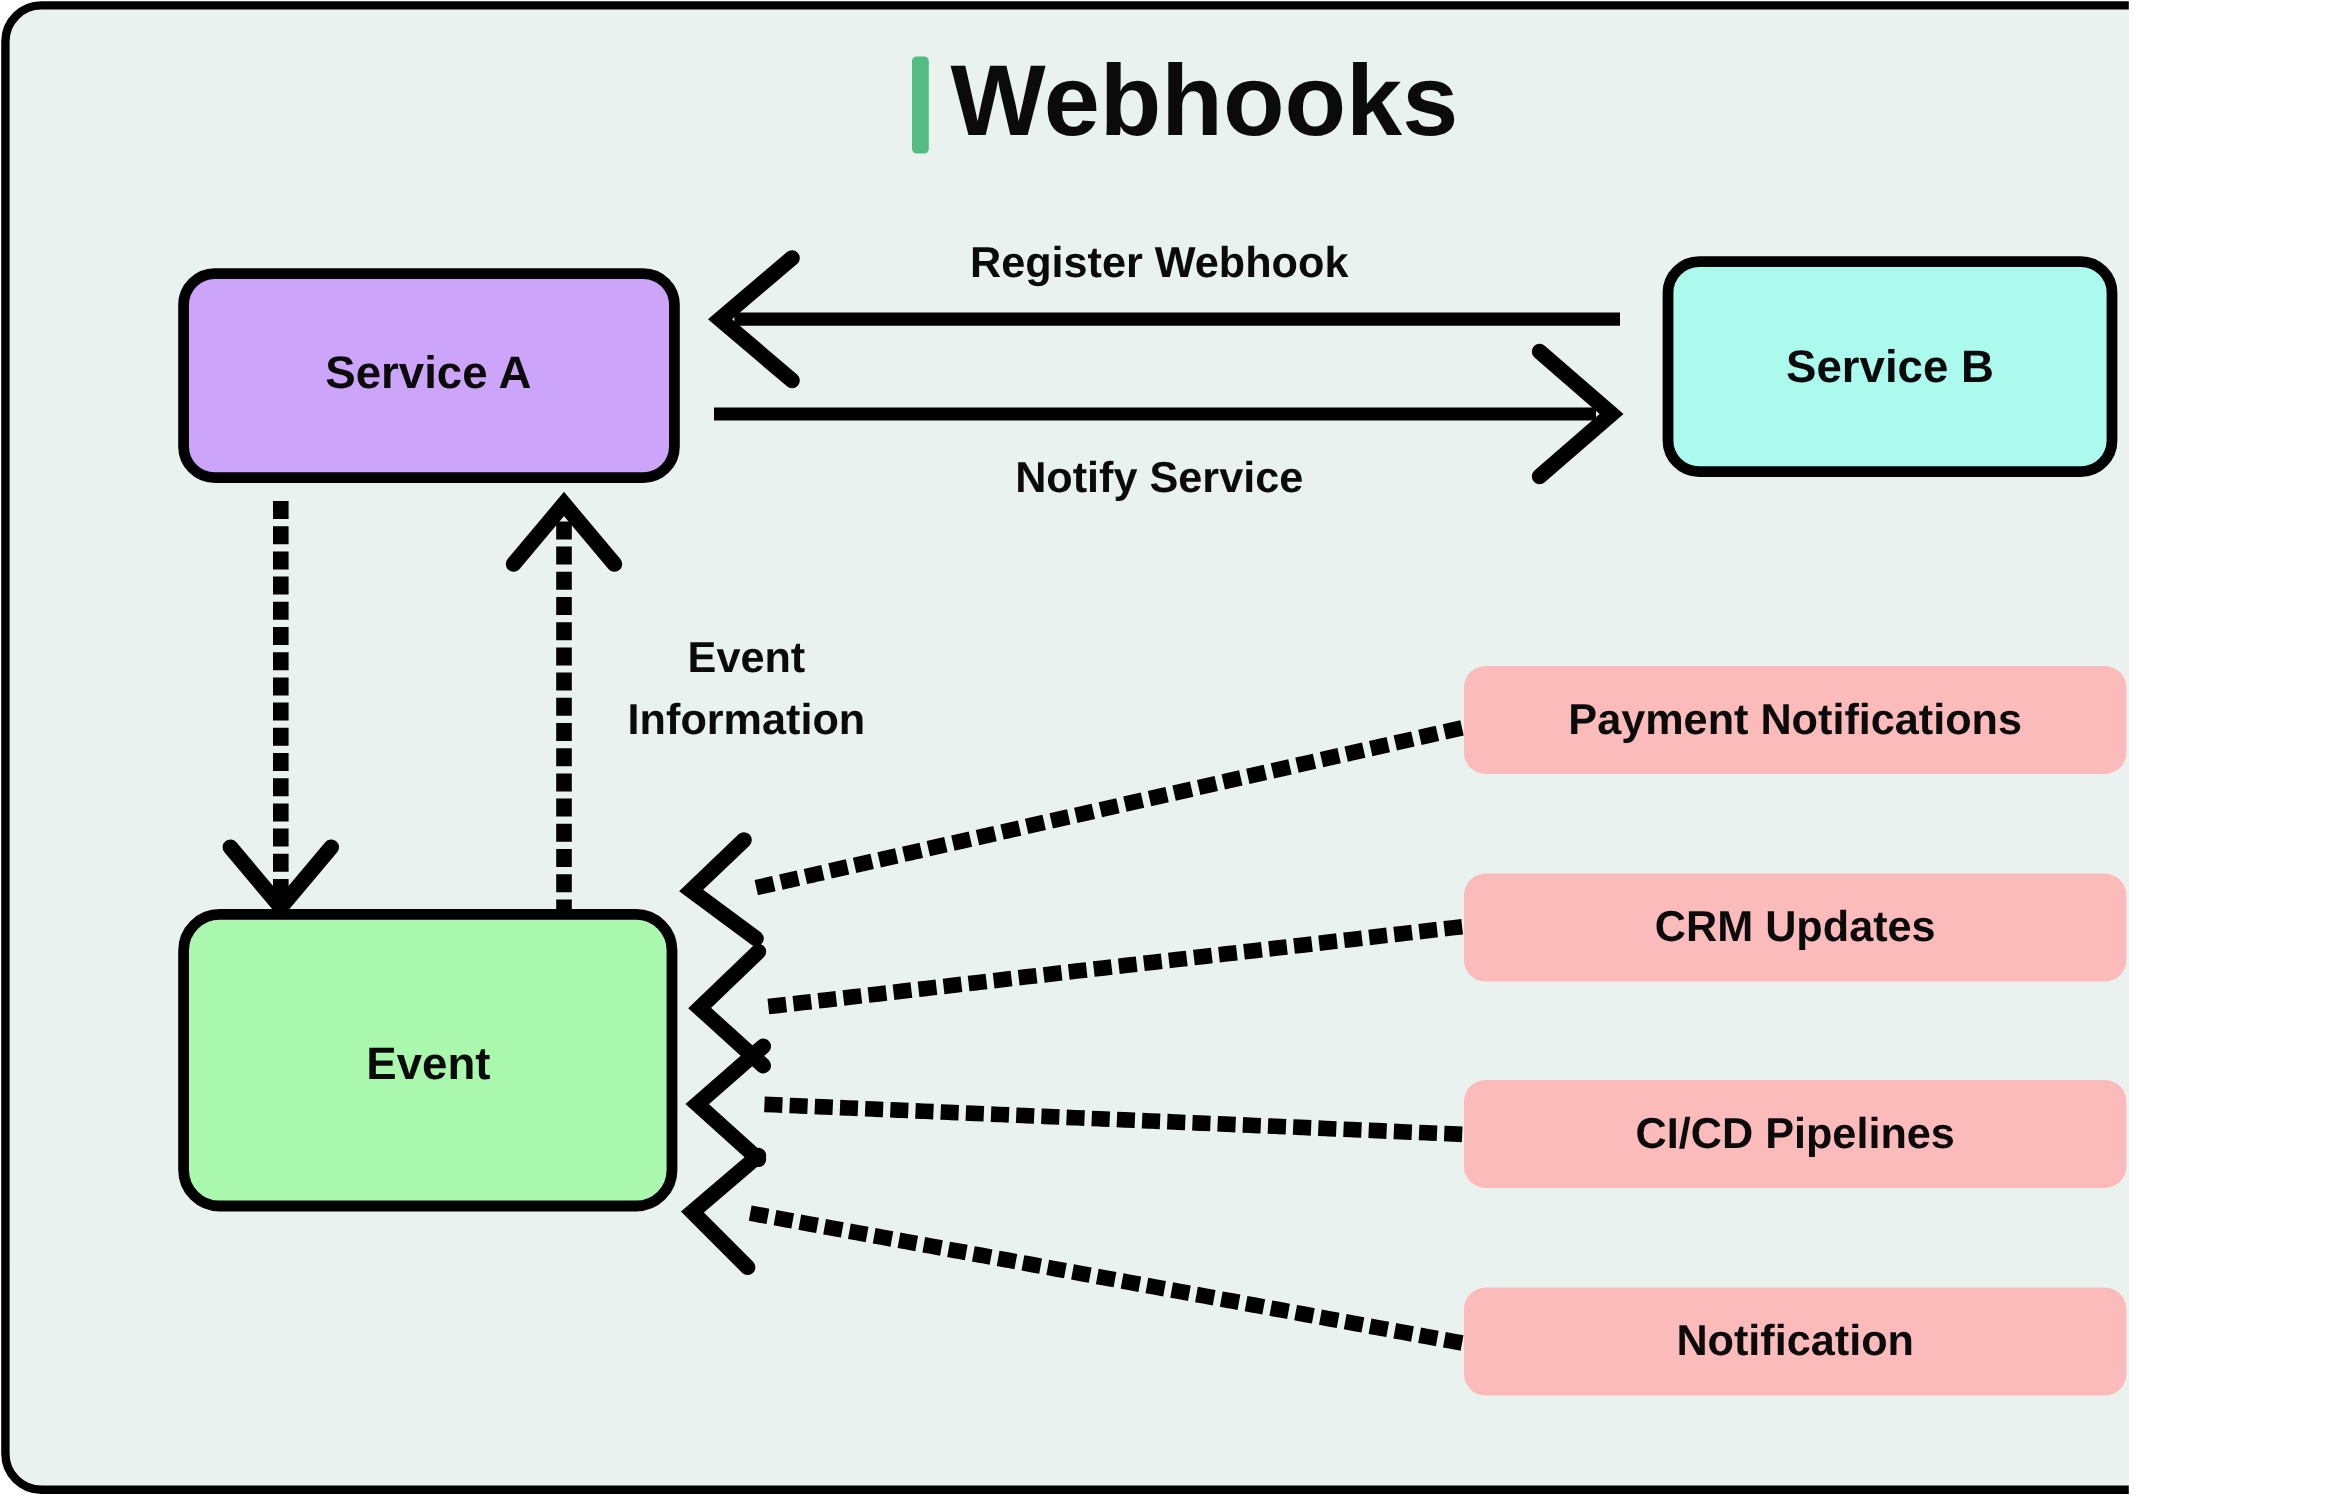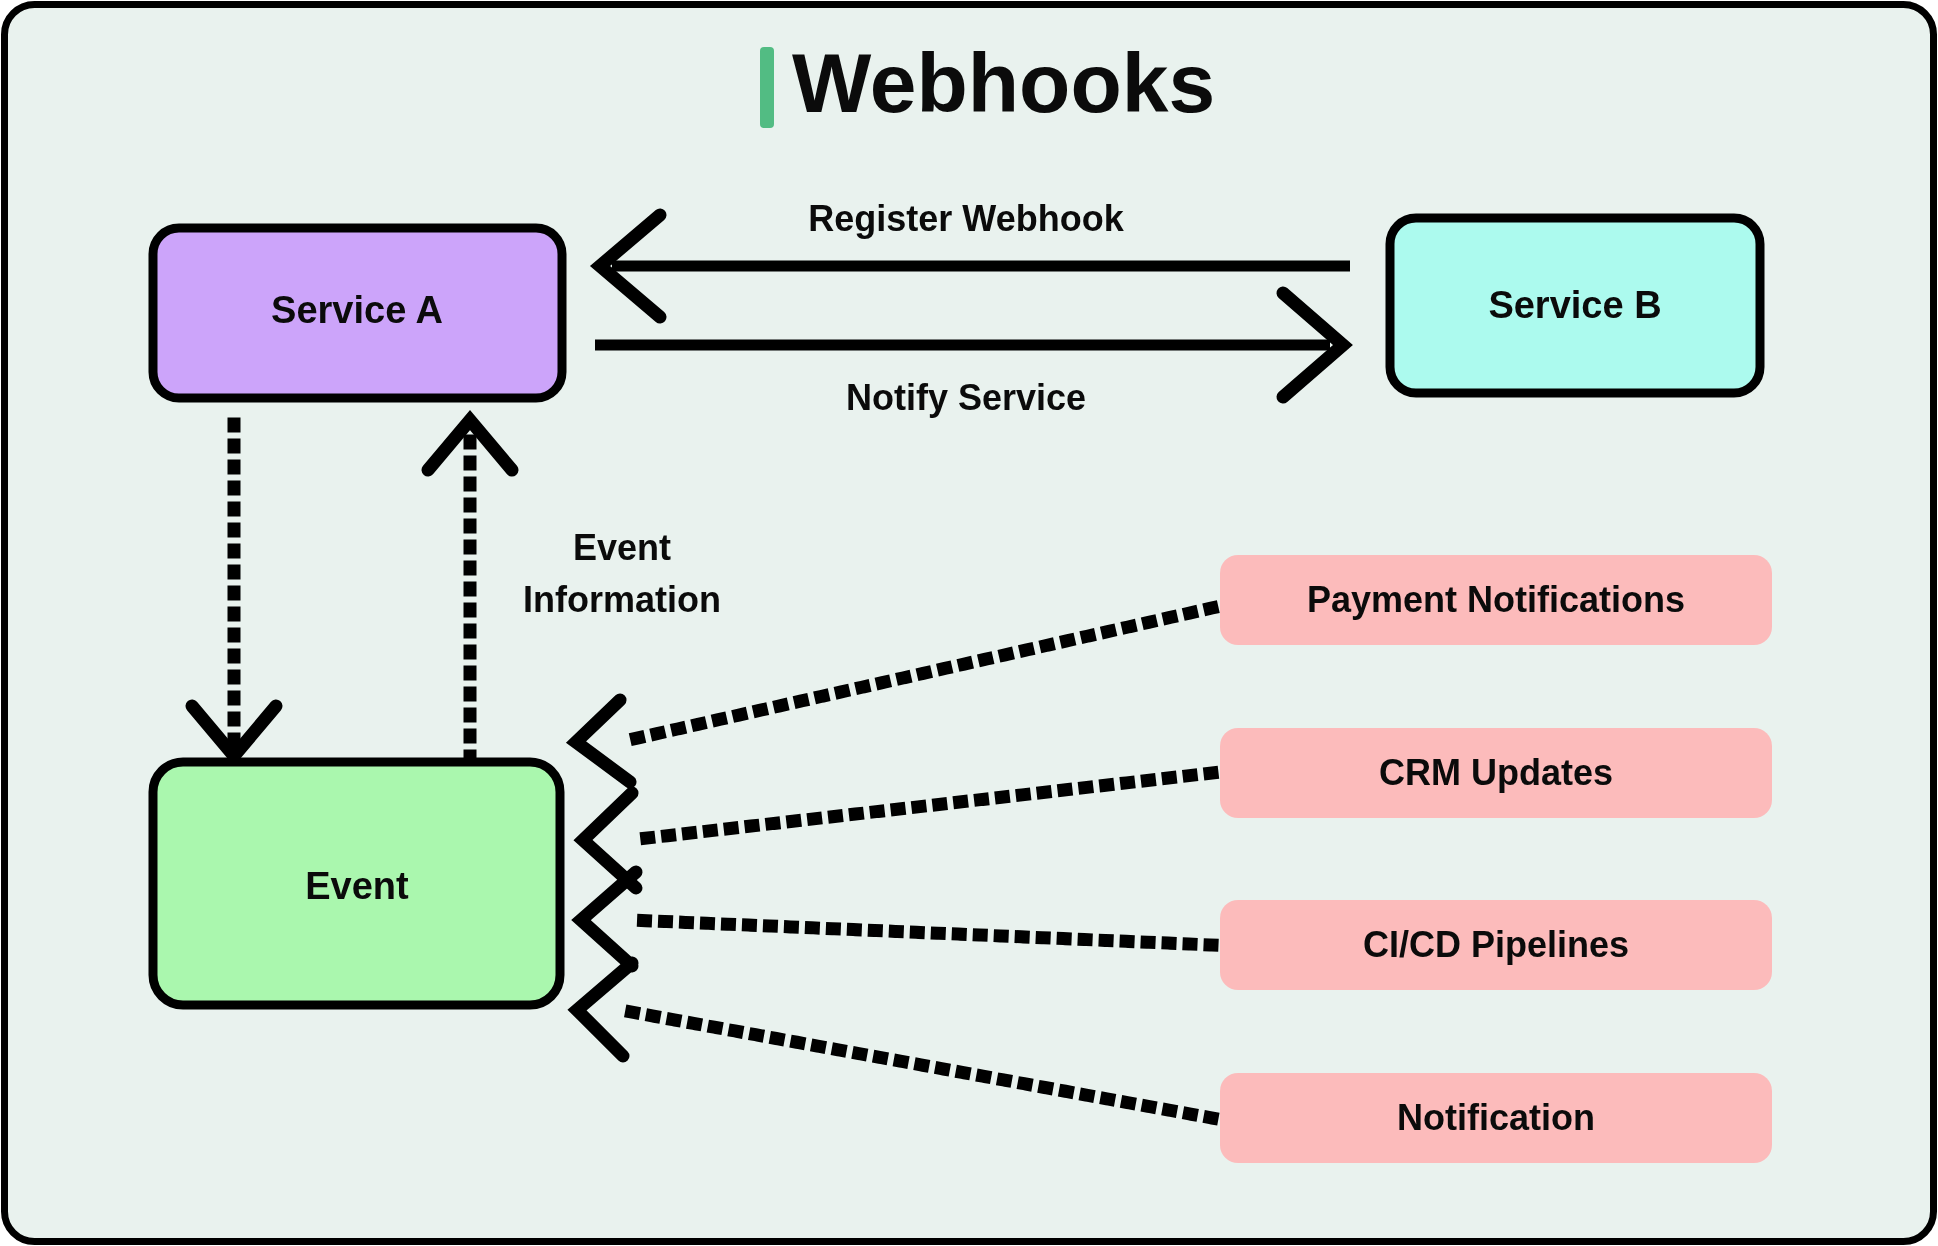"Webhooks" #stage { width: 1938px -> 1774px }
